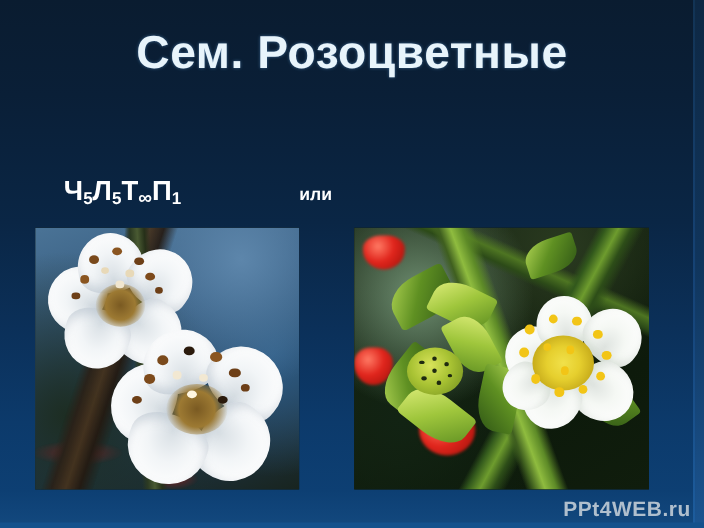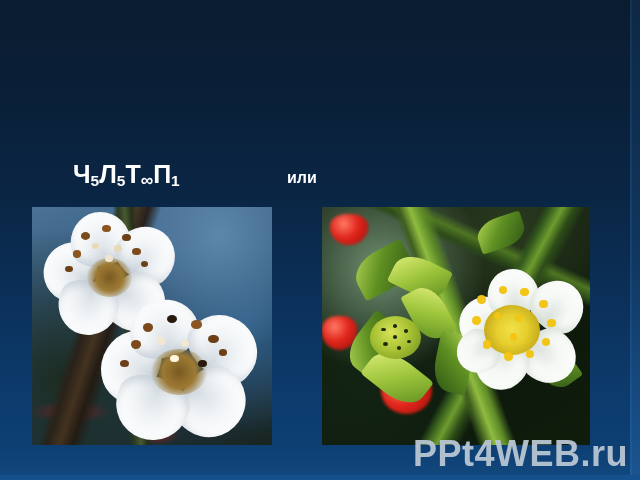"Сем. Розоцветные" div { html: none -> <div>Сем. Розоцветные</div> }
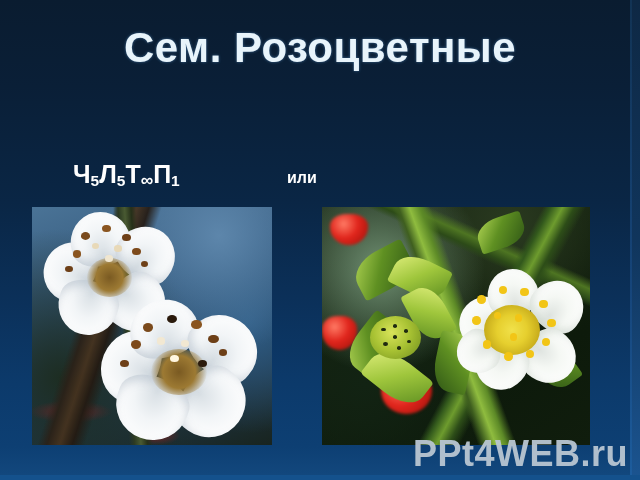"Ч5Л5Т∞П1" #formula-row { left: 15px -> 0 }
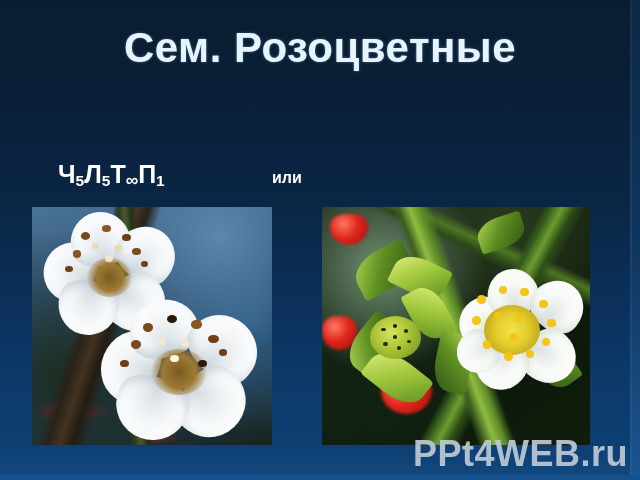"PPt4WEB.ru" #watermark { font-size: 36px -> 19px }
